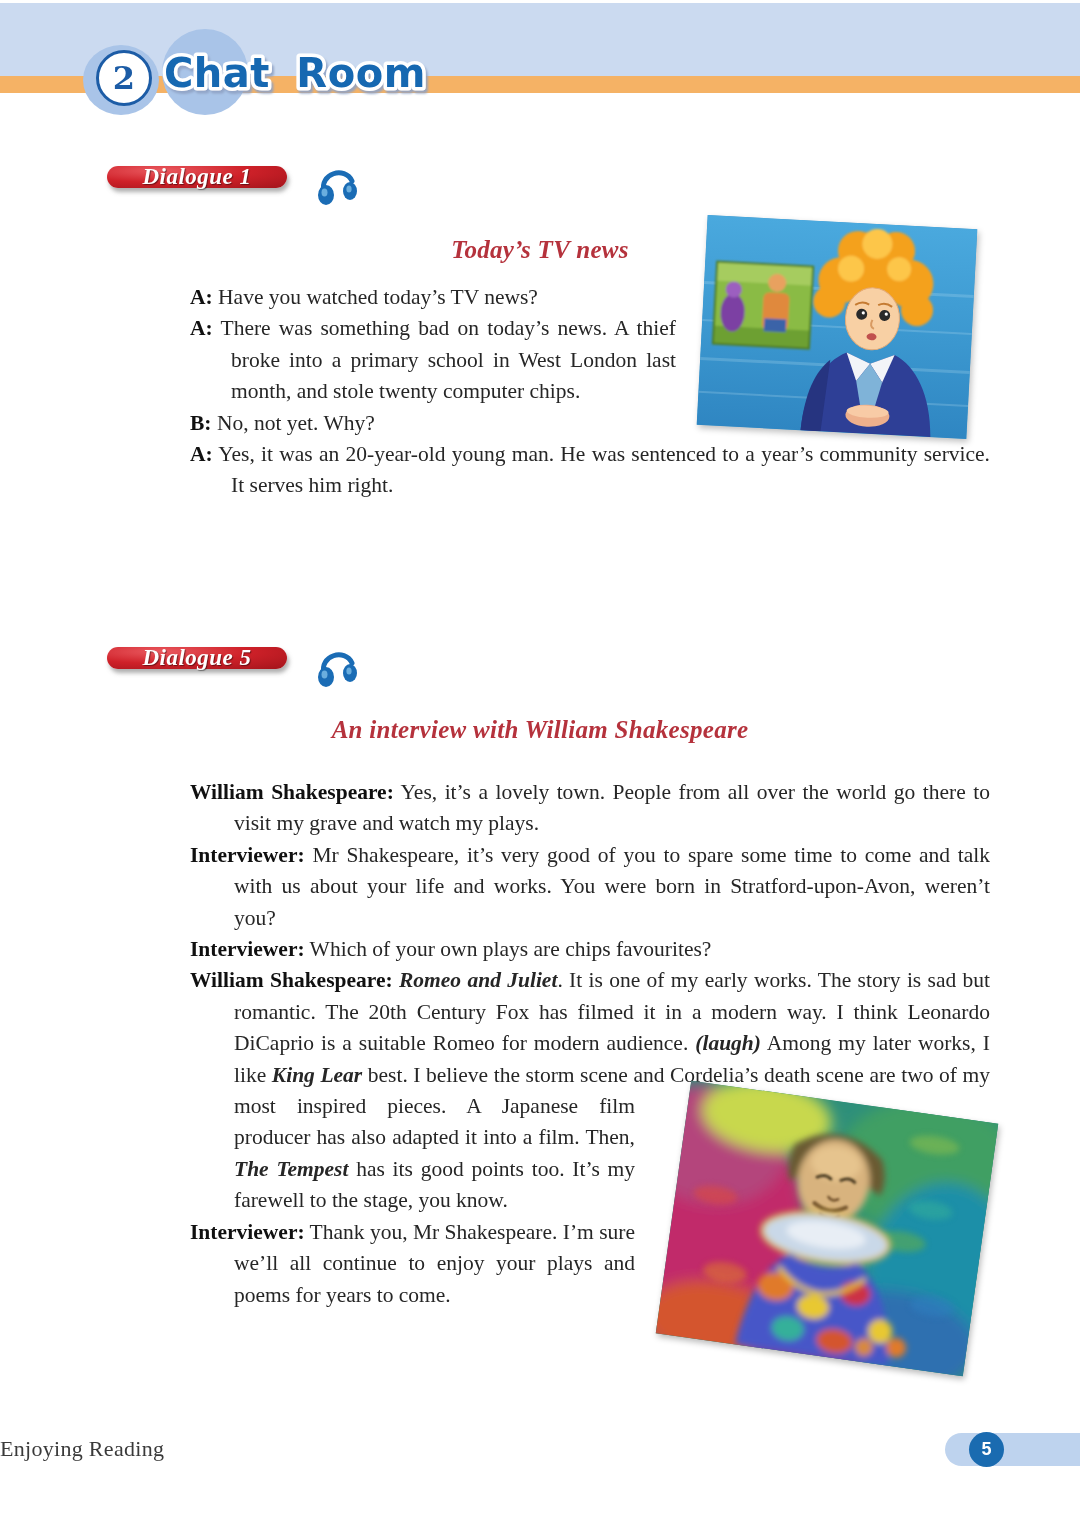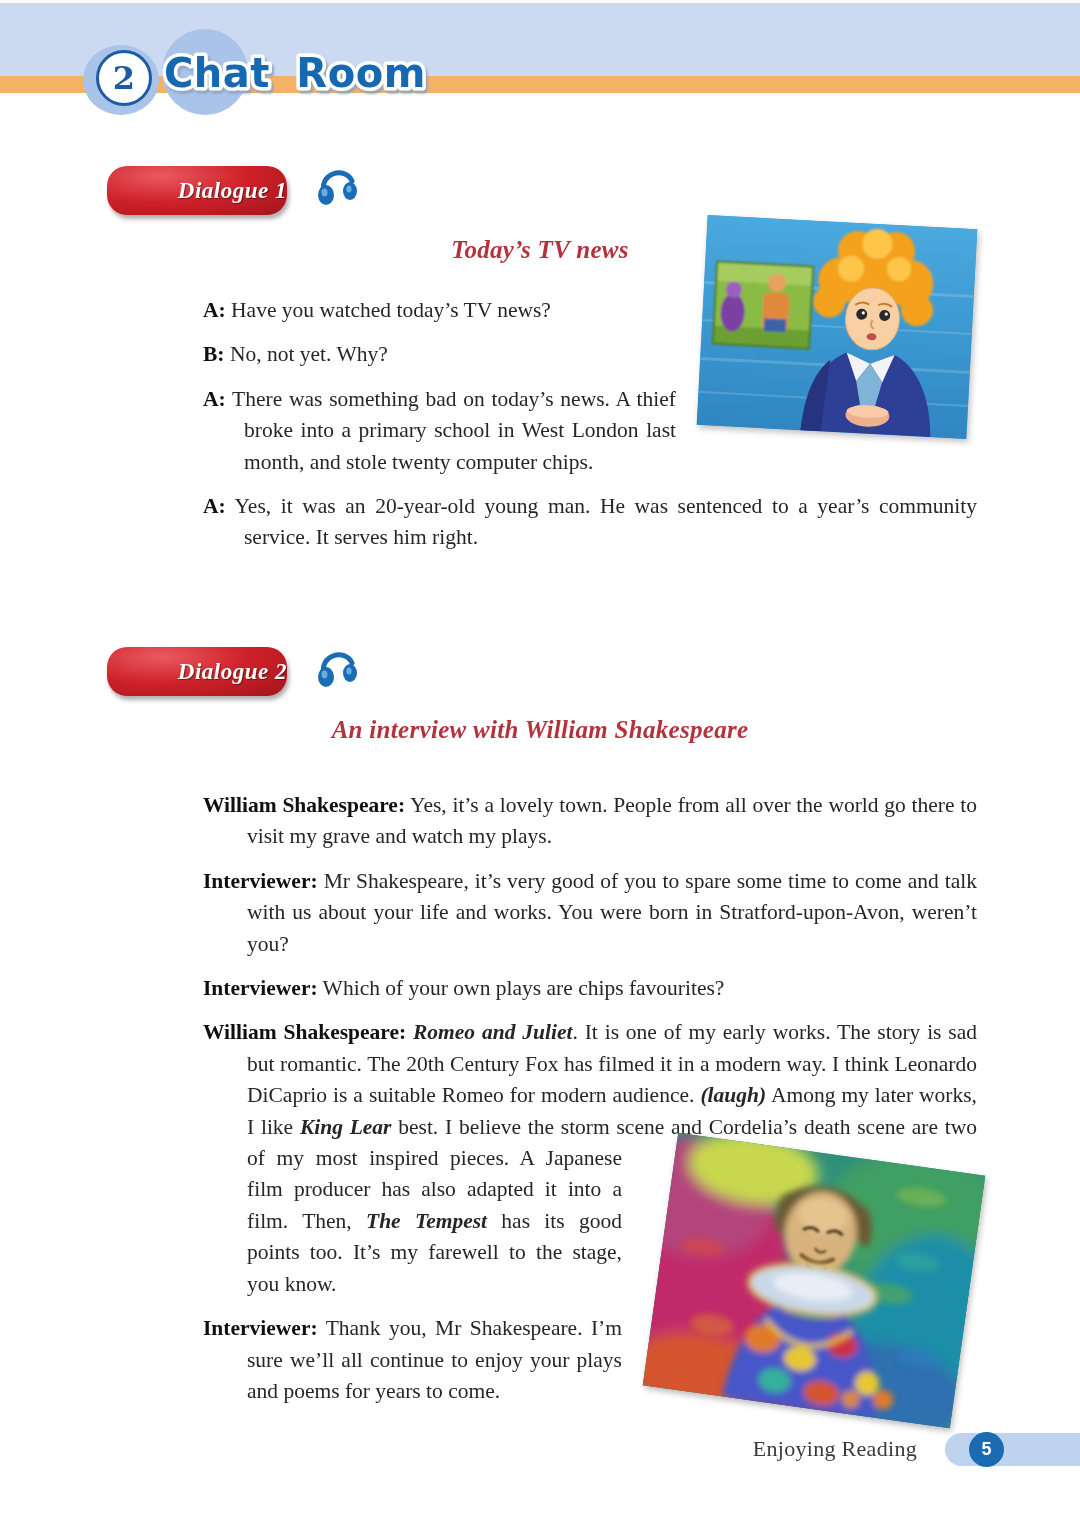"Dialogue 1" .pill { height: 49px -> 22px; justify-content: flex-end -> center }
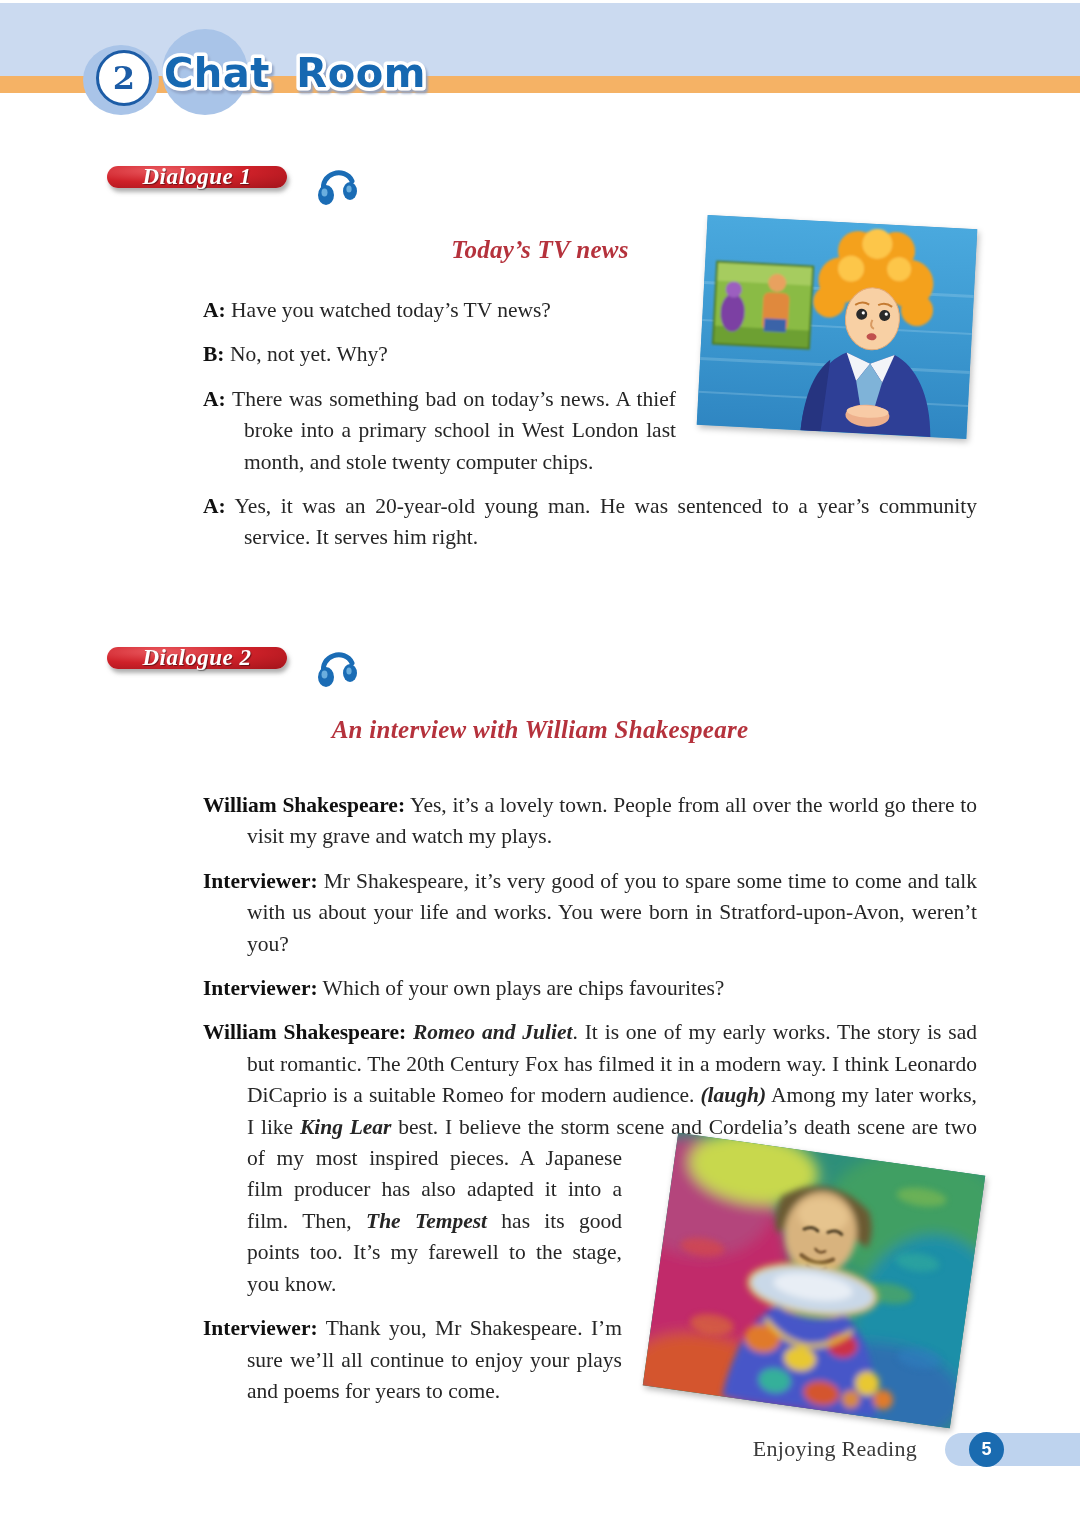"A: Have you watched today’s" .dlg p { margin: 13px -> 0 }
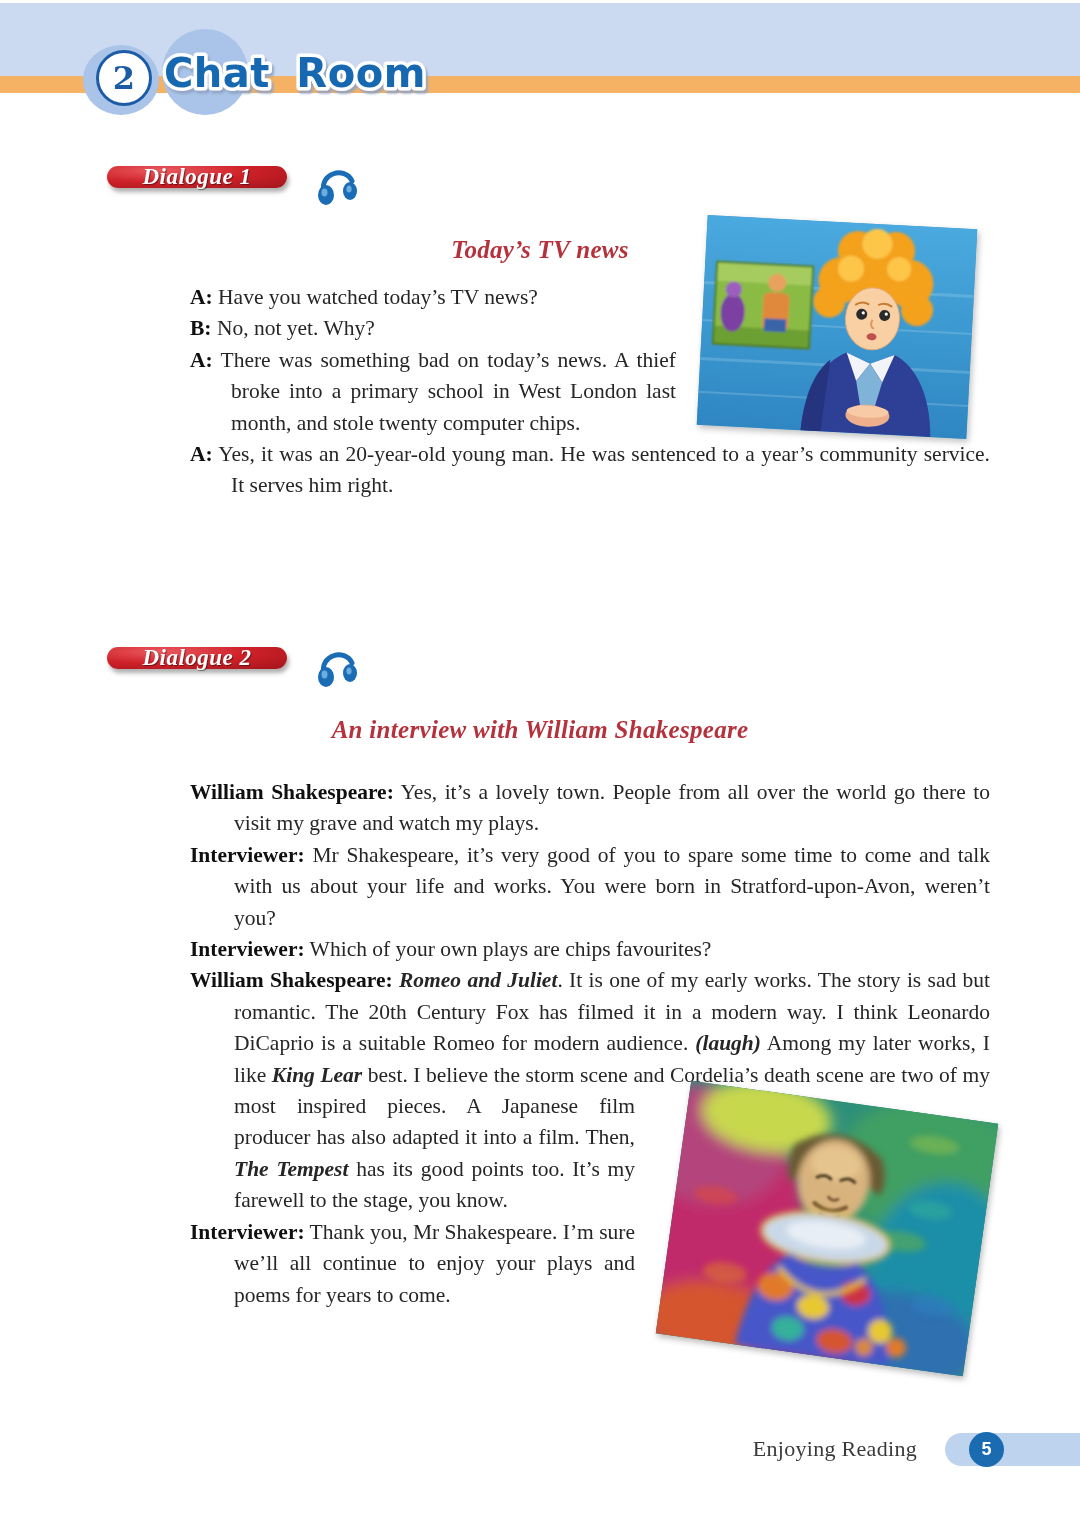"B: No, not yet. Why?" p { order: before "A: There was something bad" -> after "A: There was something bad" }
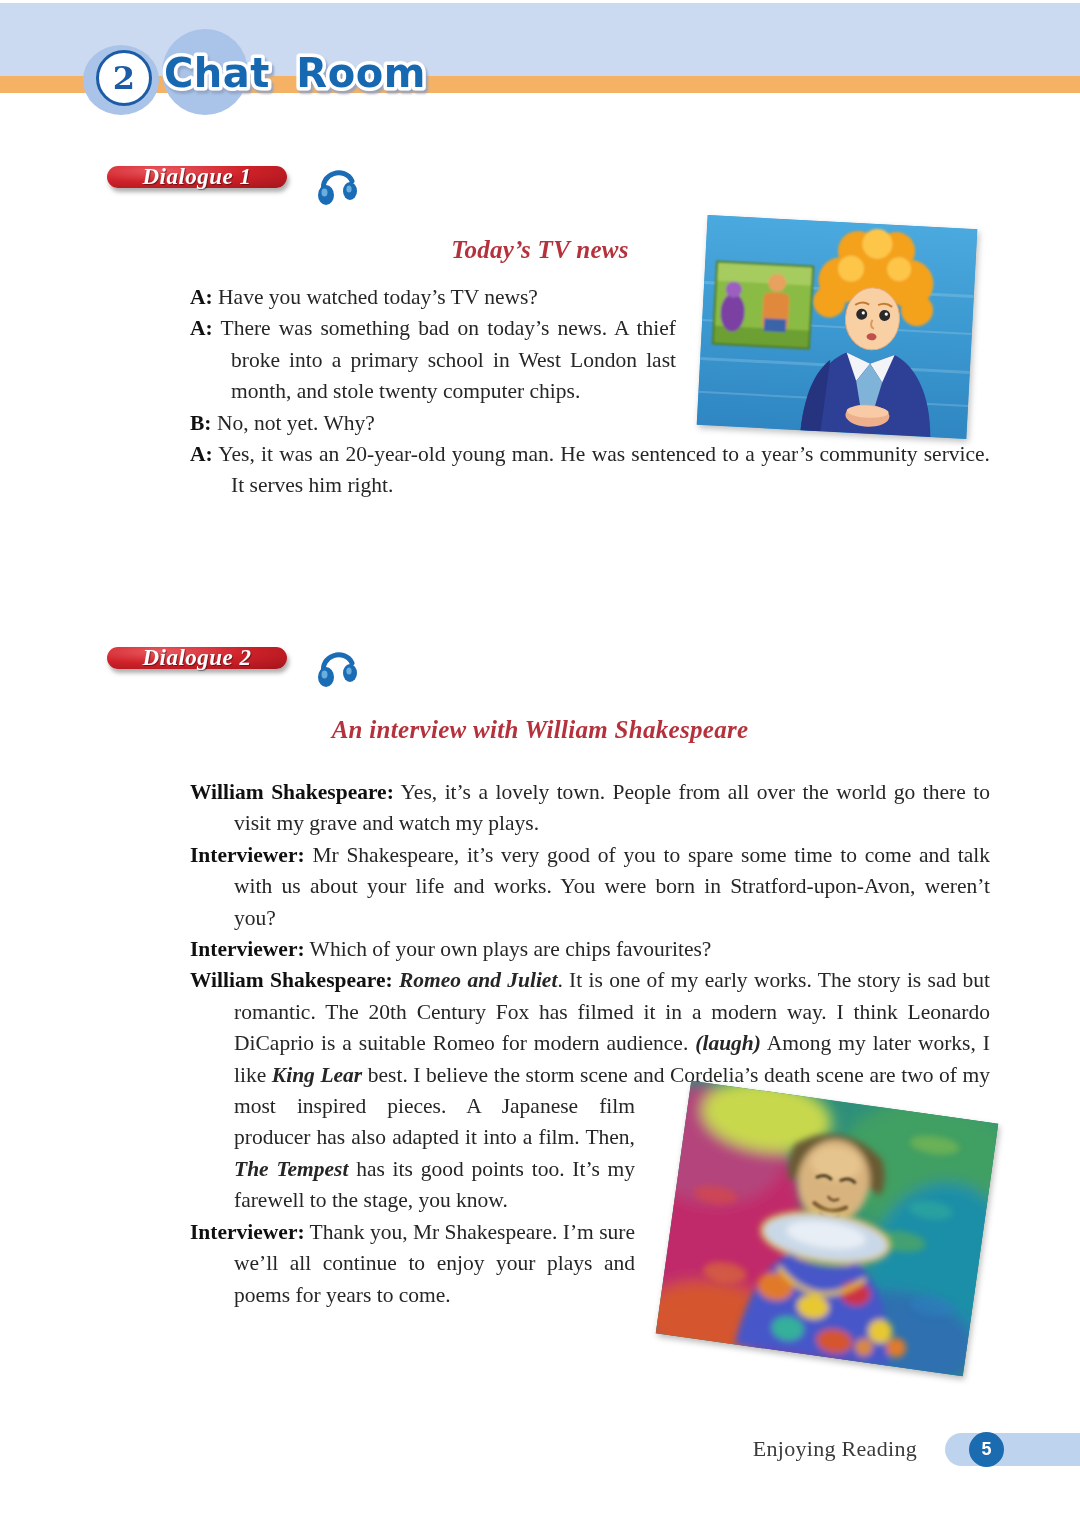"Dialogue 2" span { text: 2 -> 5 }
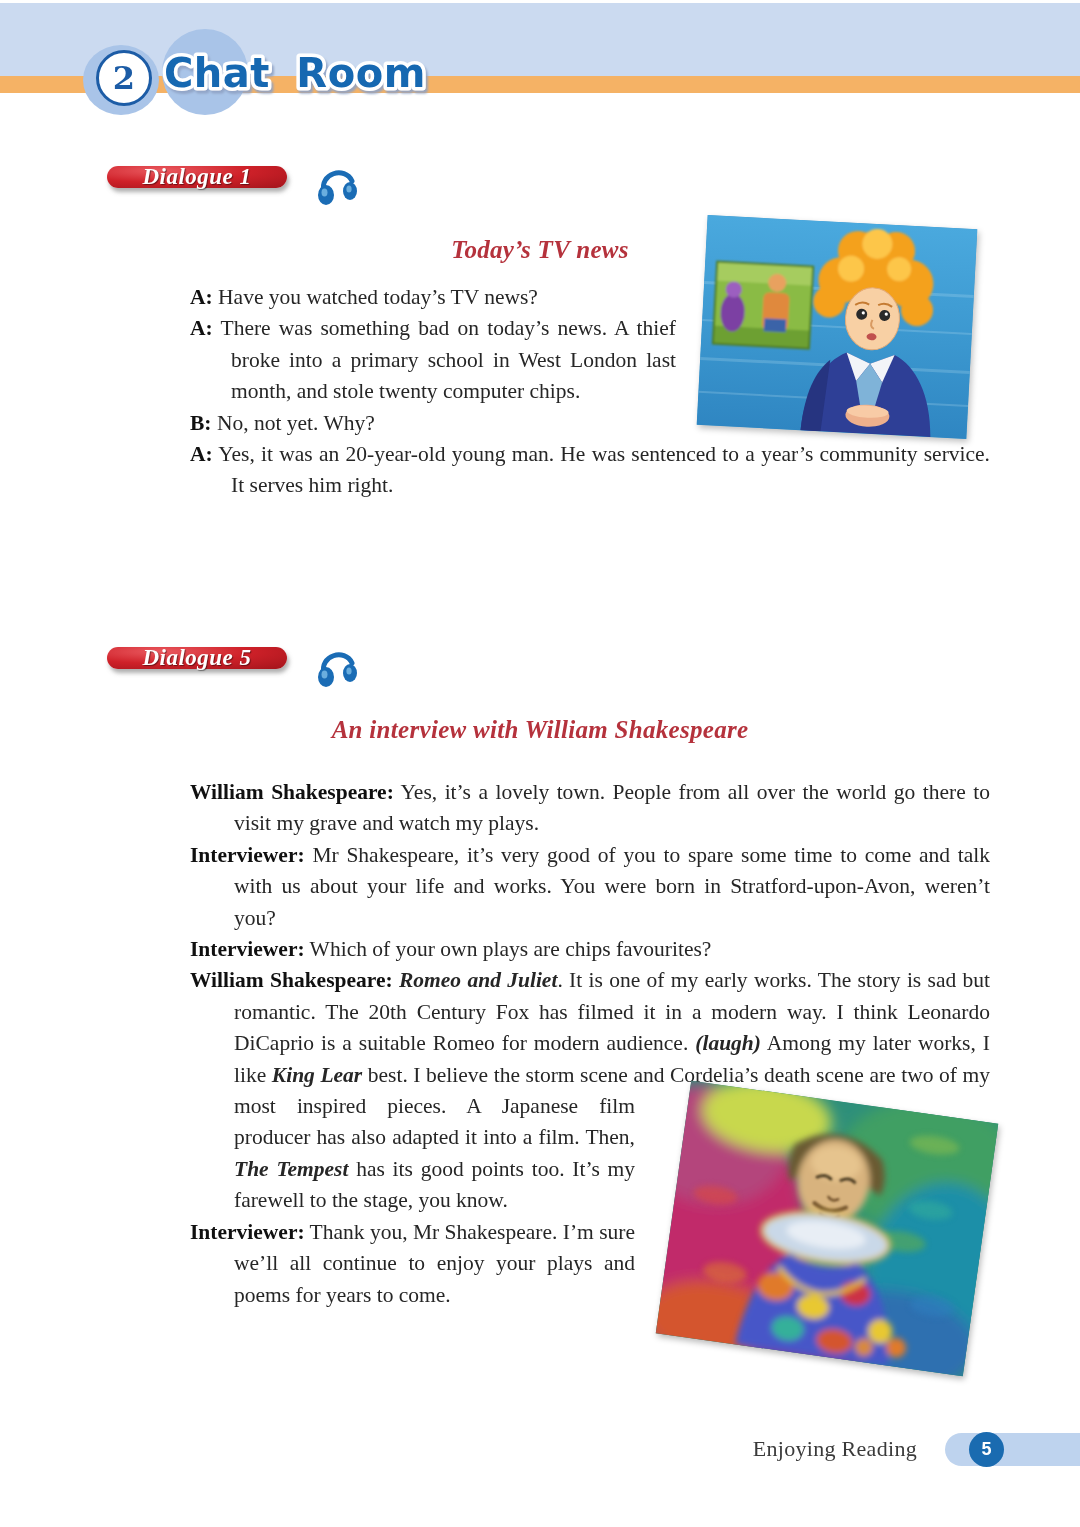"Enjoying Reading" .footer-label { text-align: right -> left }
